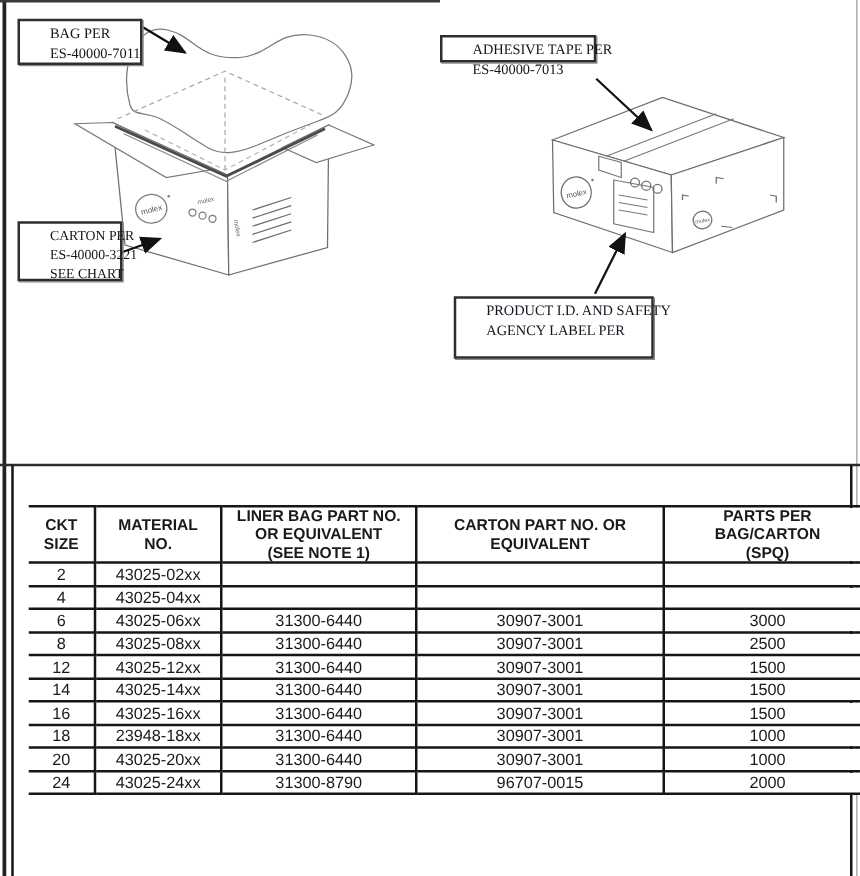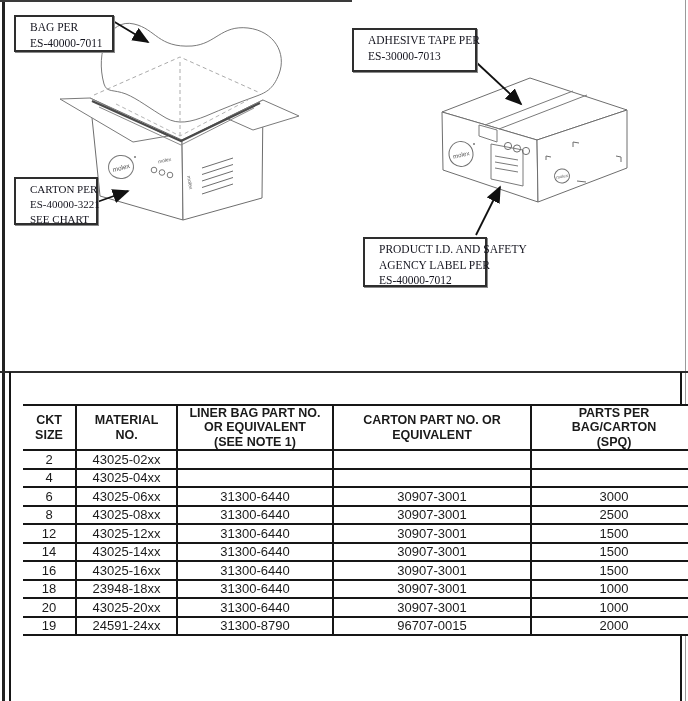"BAG PER" .callout { padding: 3px 14px -> 3px 24px }
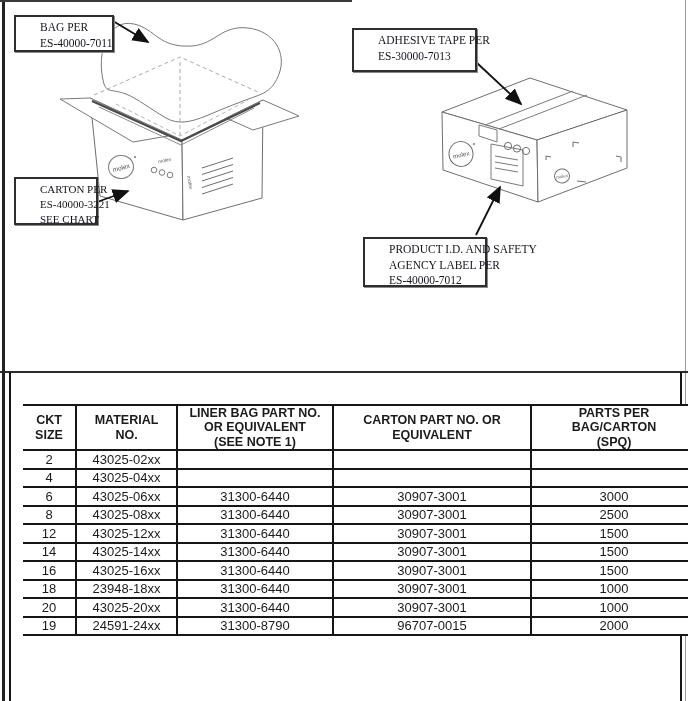"ADHESIVE TAPE PER" div.callout { height: 44px -> 22px }
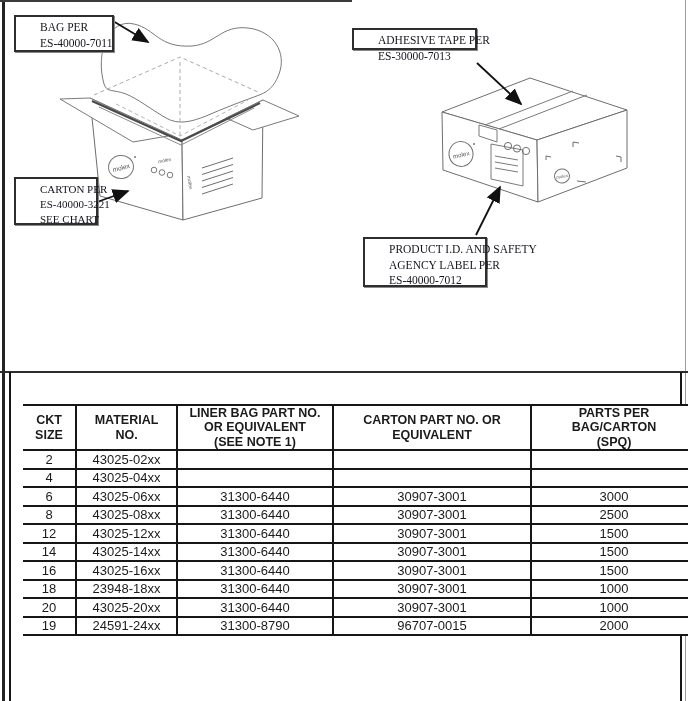"ES-30000-7013" span { text: ES-30000-7013 -> ES-40000-7013 }
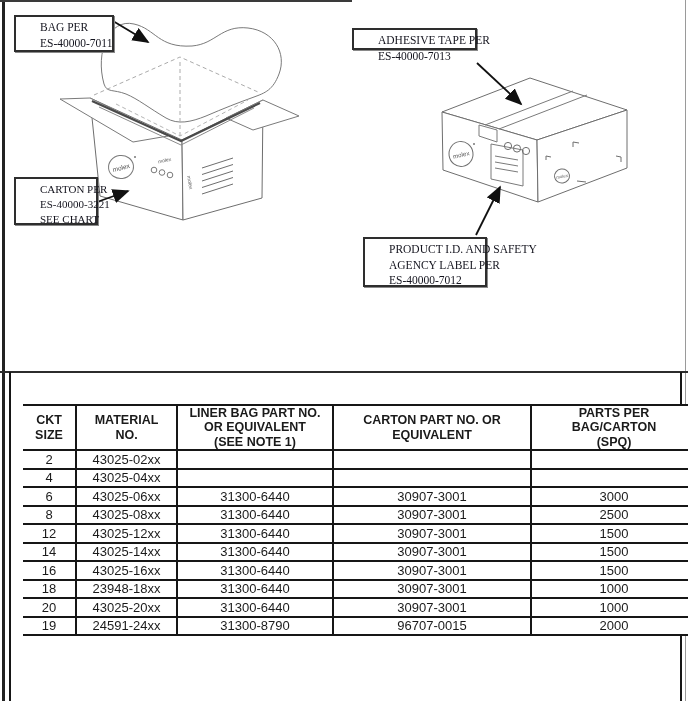"PRODUCT I.D. AND SAFETY" div.callout { width: 124px -> 160px }
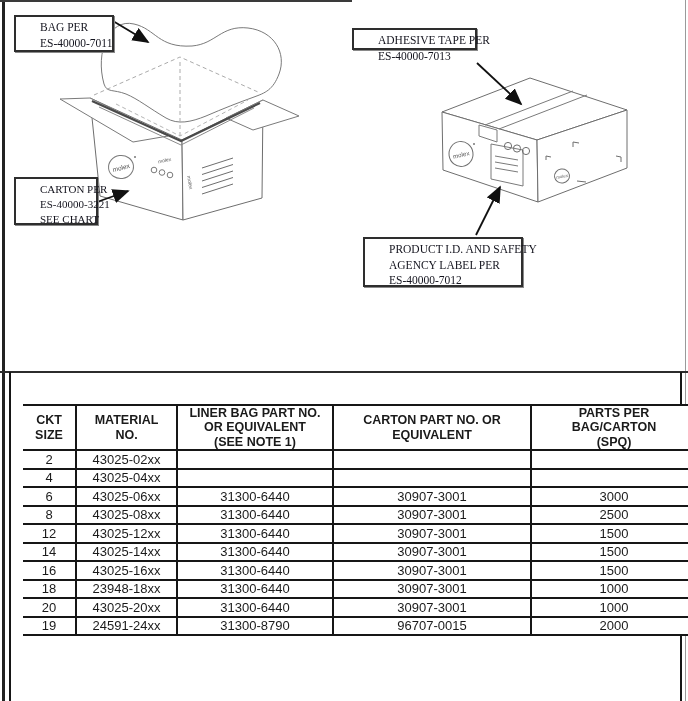"ES-40000-7012" span { html: <span>ES-40000-7012</span> -> none }
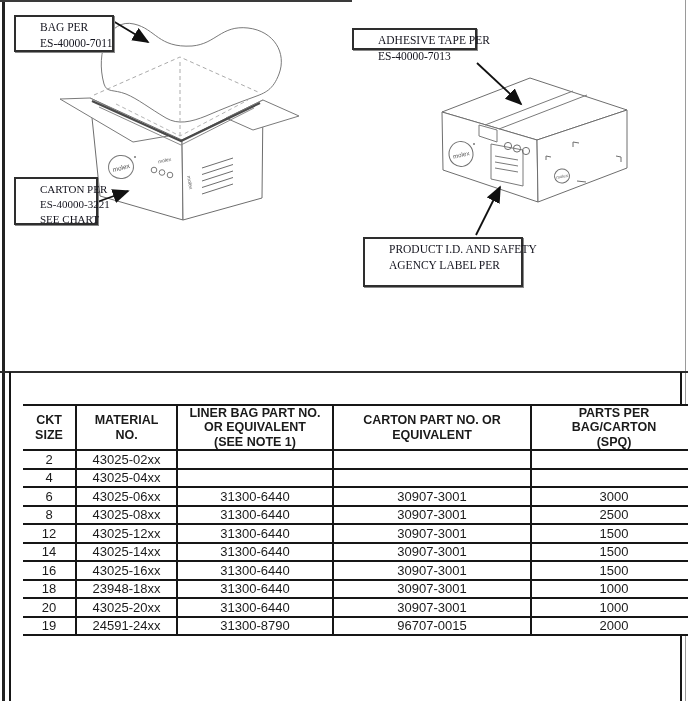"19" td { text: 19 -> 24 }
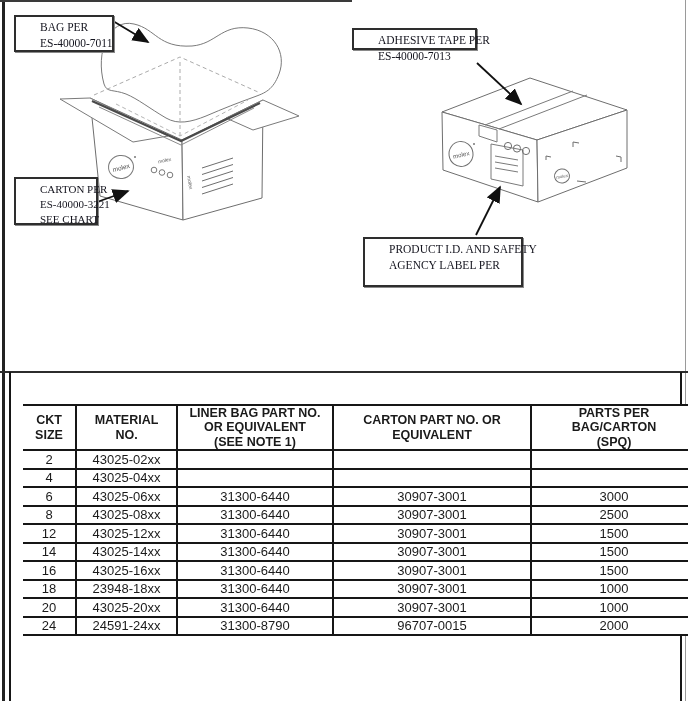"24591-24xx" td { text: 24591-24xx -> 43025-24xx }
